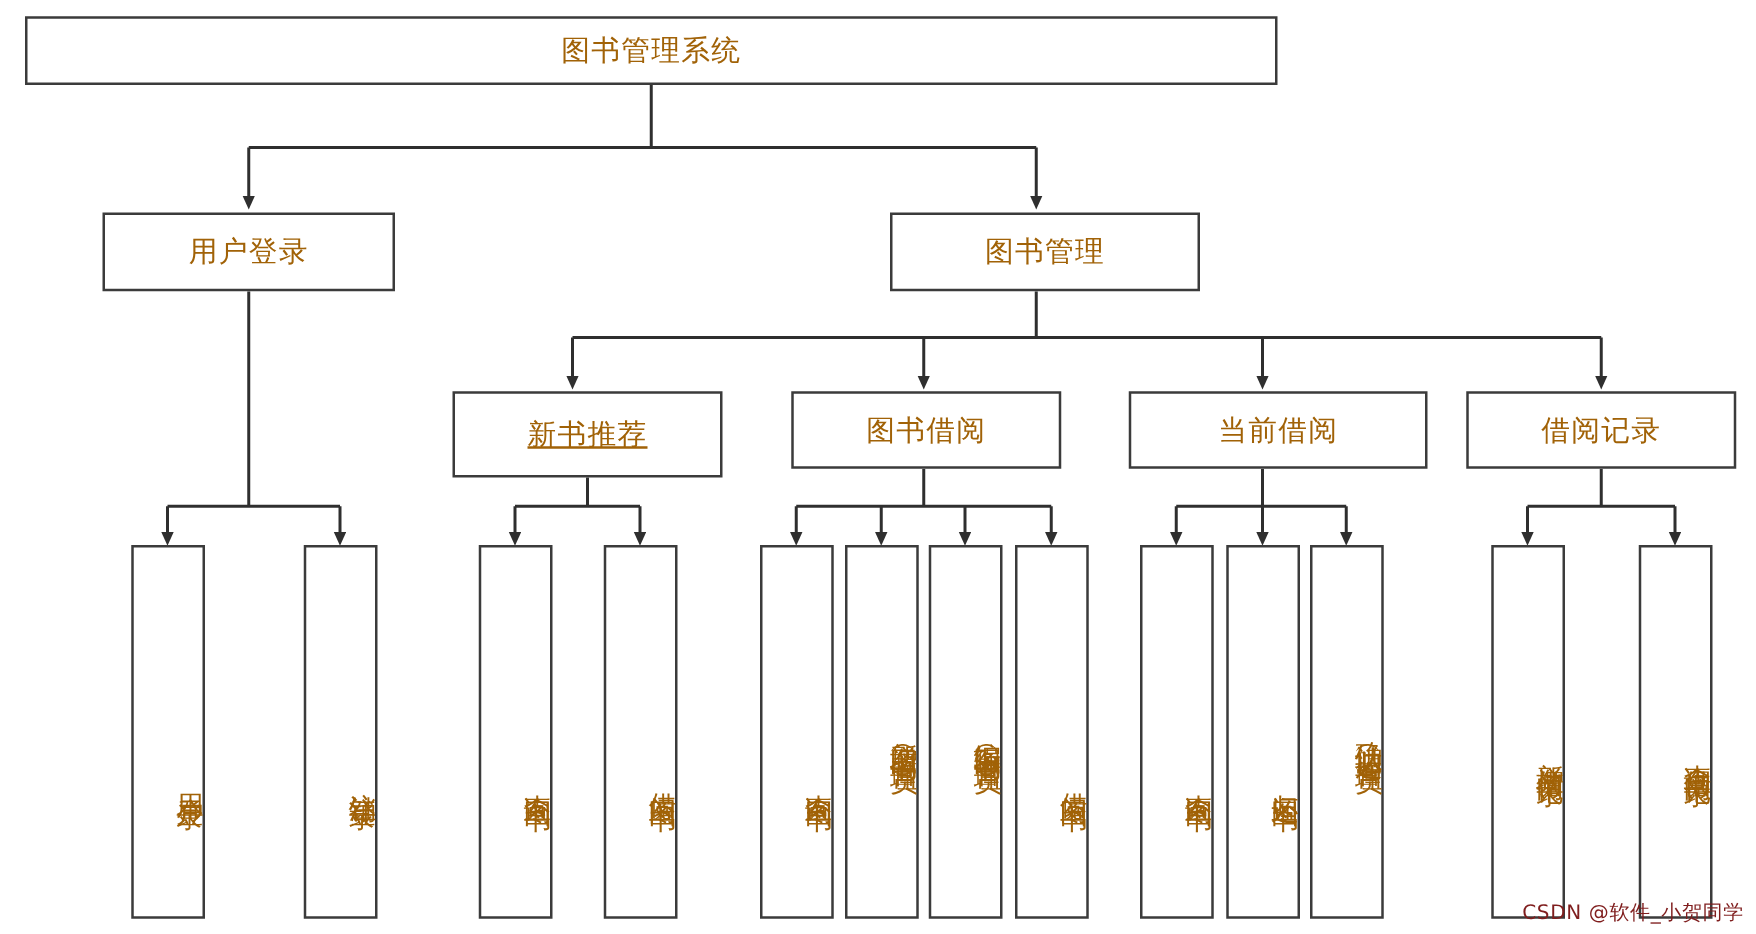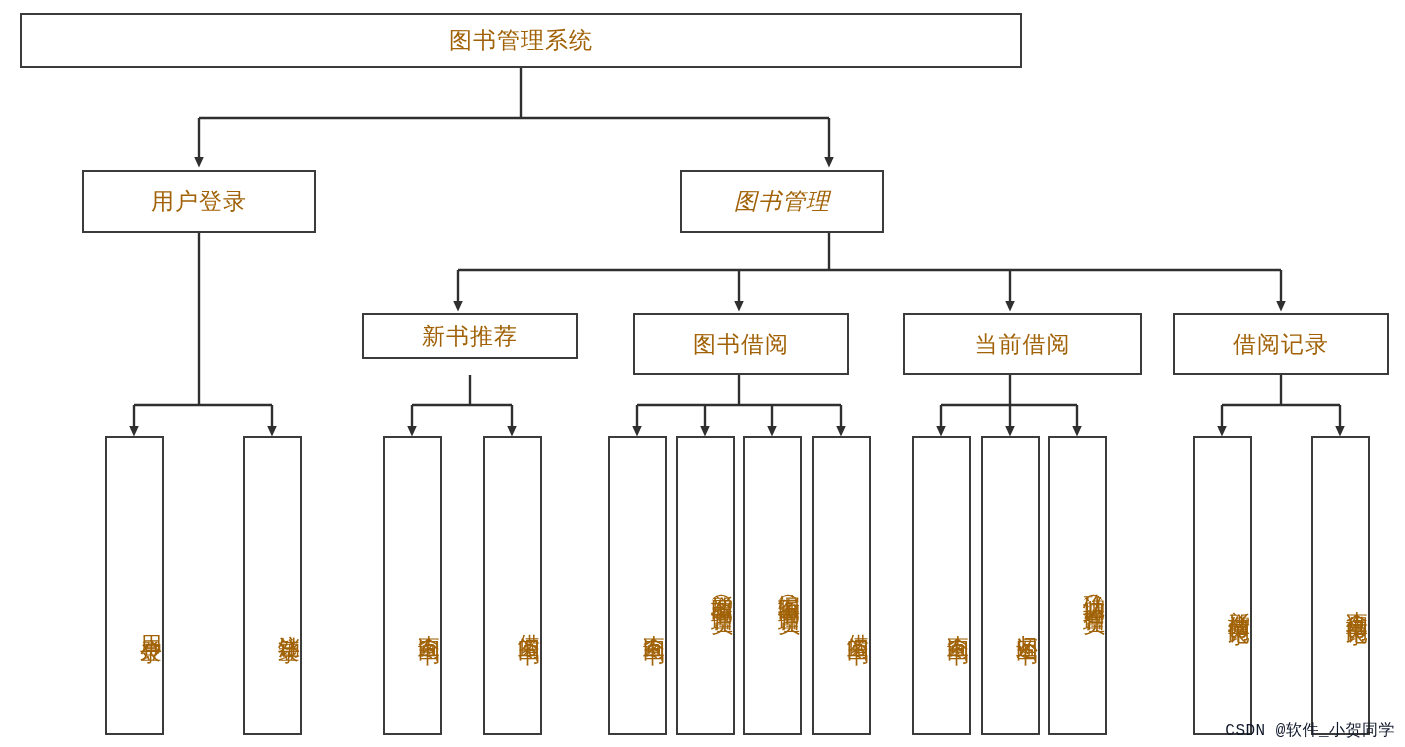"图书管理" div.node { font-style: italic -> none; left: 680px -> 712px; width: 204px -> 248px }
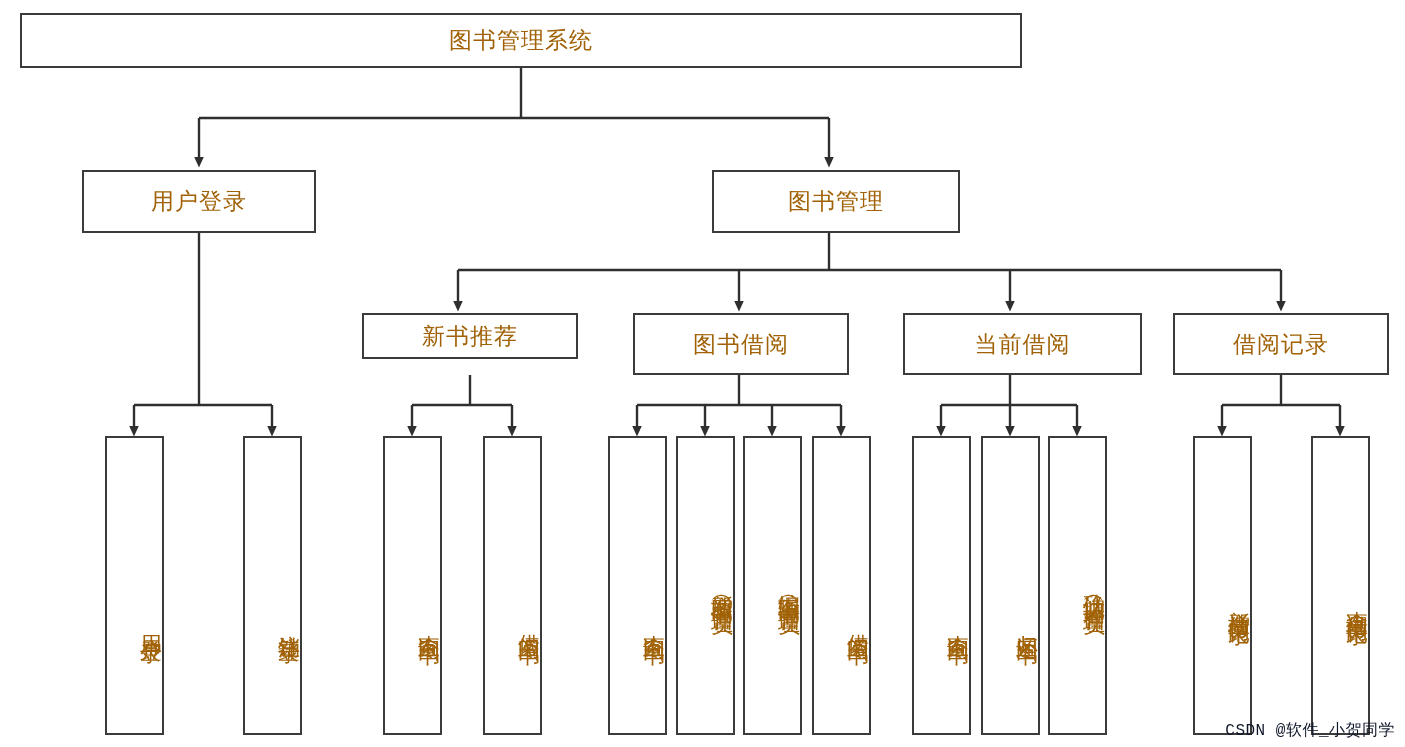"新书推荐" div.node { height: 46px -> 69px; text-decoration: none -> underline }
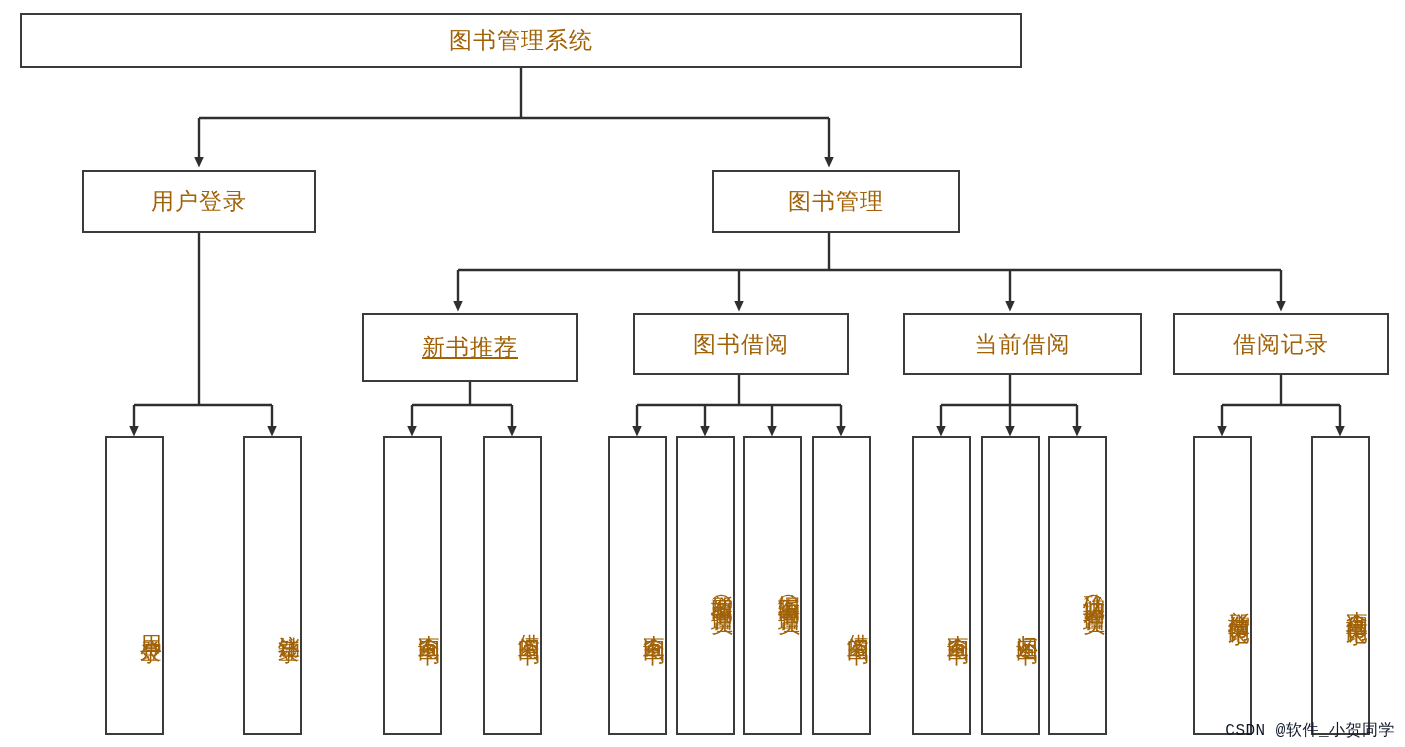"CSDN @软件_小贺同学" .watermark { color: #0f172a -> #7f1d1d; font-family: Liberation Mono, monospace -> none }
